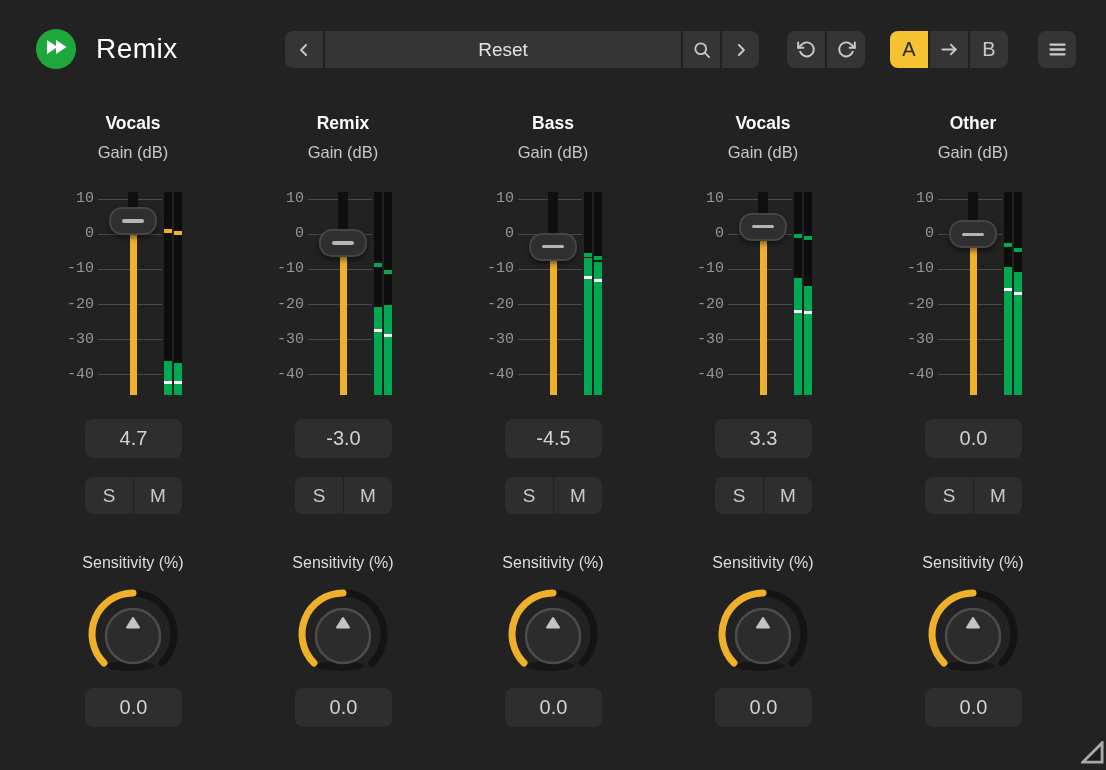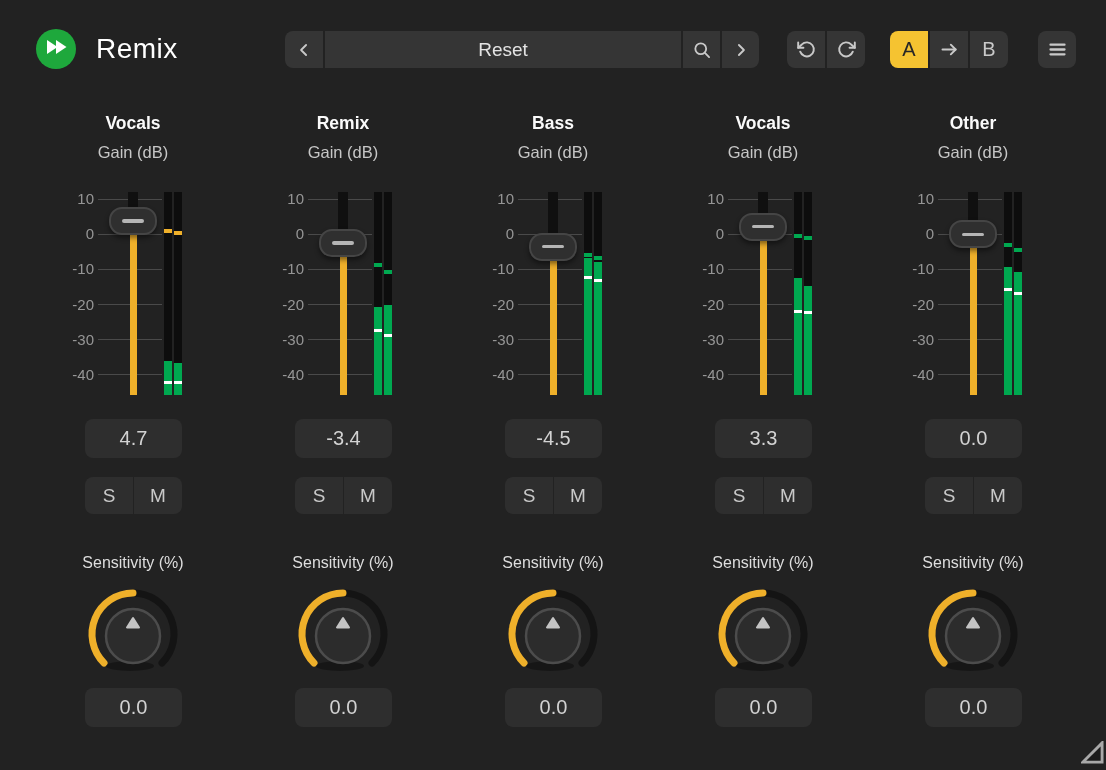"10" .tick { font-family: none -> Liberation Mono, monospace }
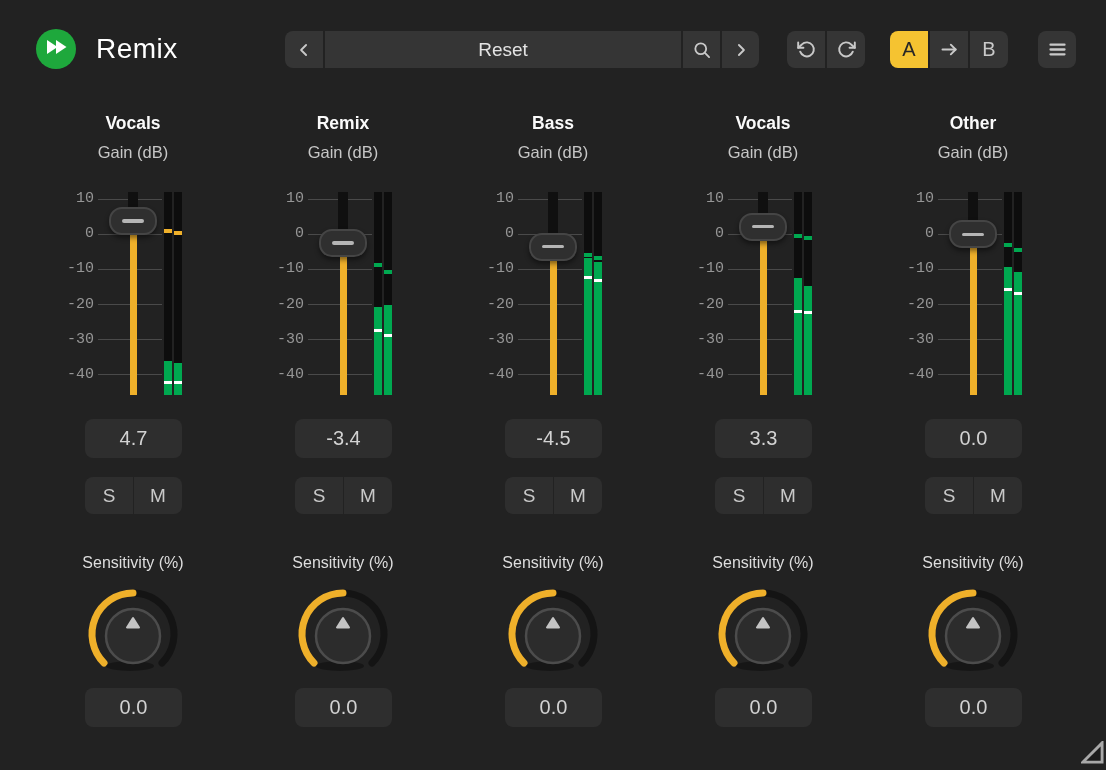"-3.4" div.value-box { text: -3.4 -> -3.0 }
